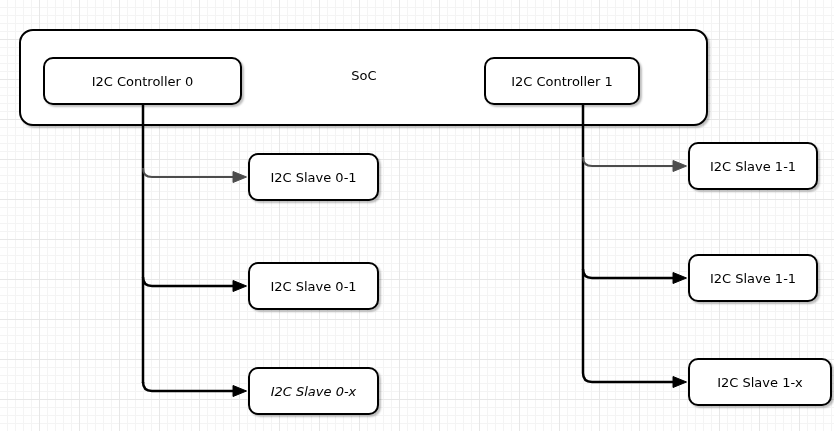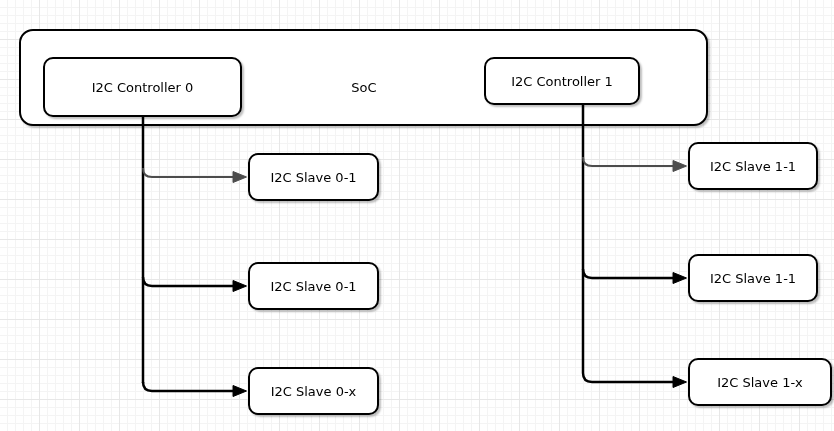"I2C Controller 0" #ctrl0 { height: 60px -> 48px }
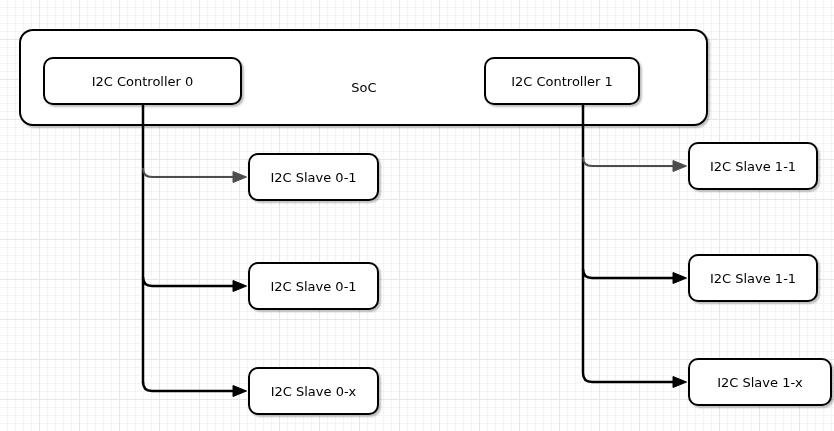"SoC" #soc-label { top: 80px -> 68px }
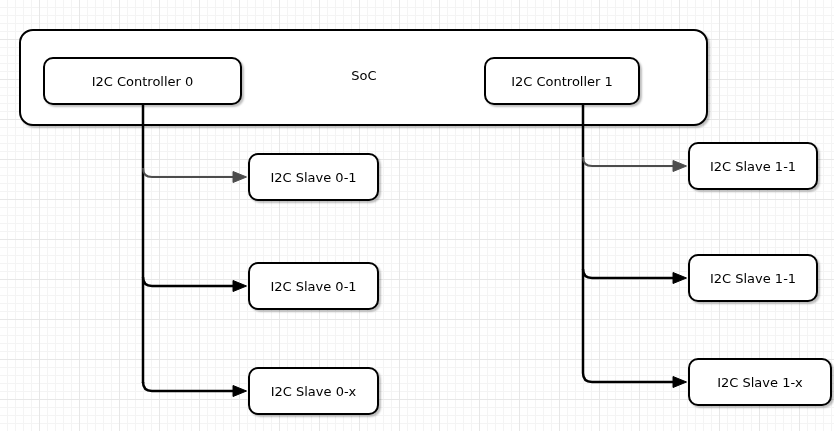"I2C Slave 0-x" #slave0x { font-style: none -> italic }
